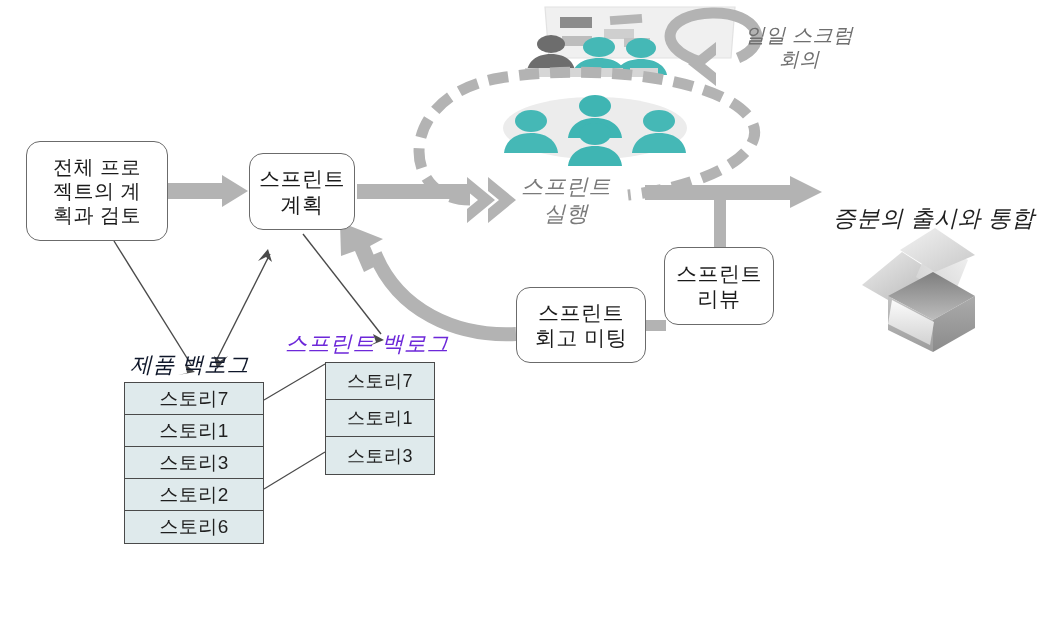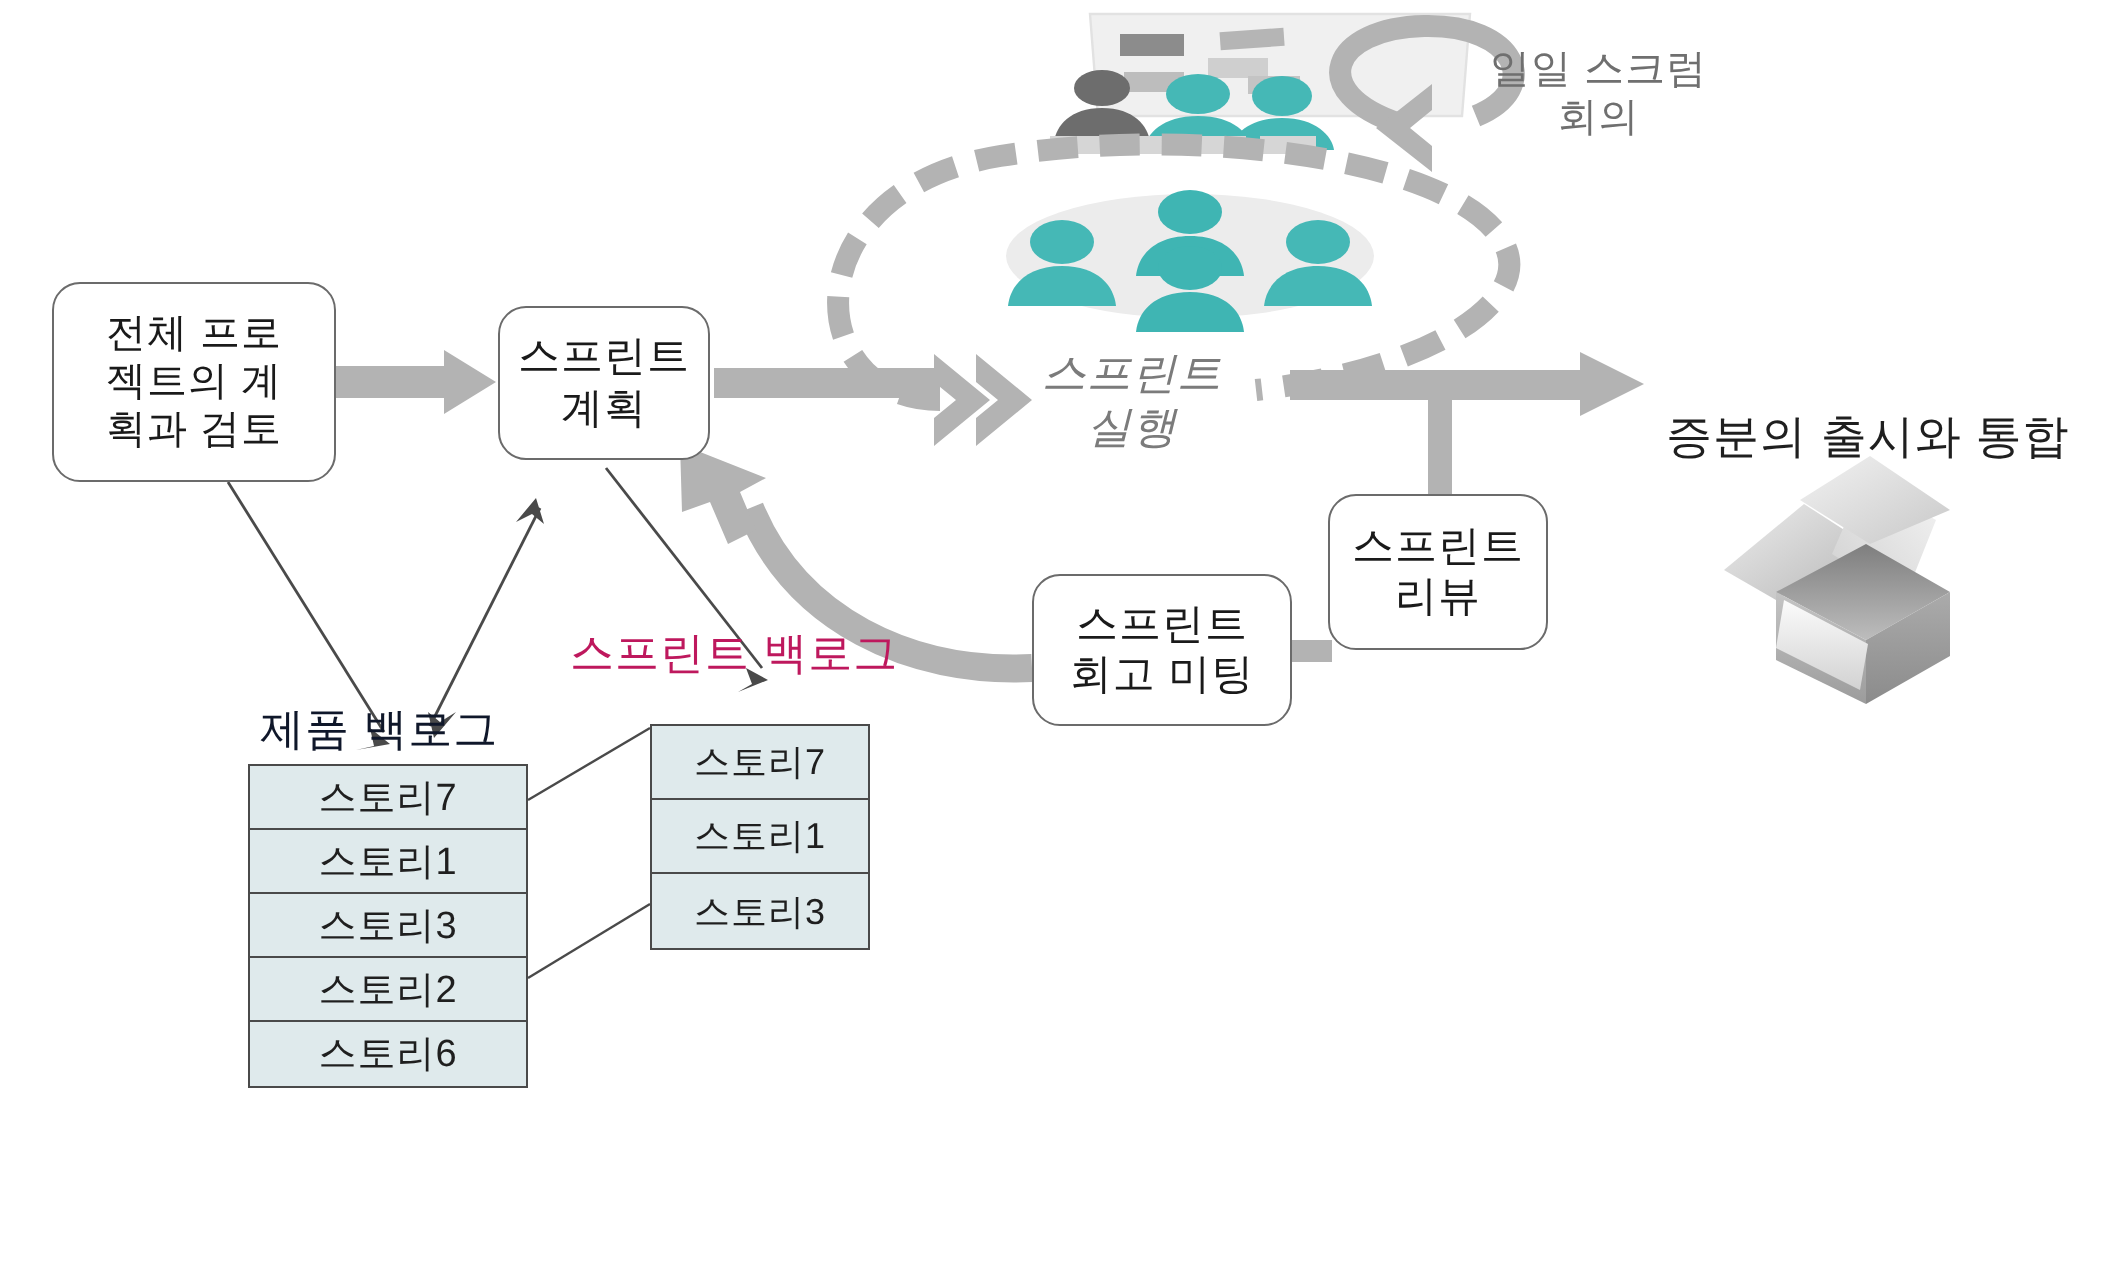"일일 스크럼" .flabel { font-style: none -> italic }
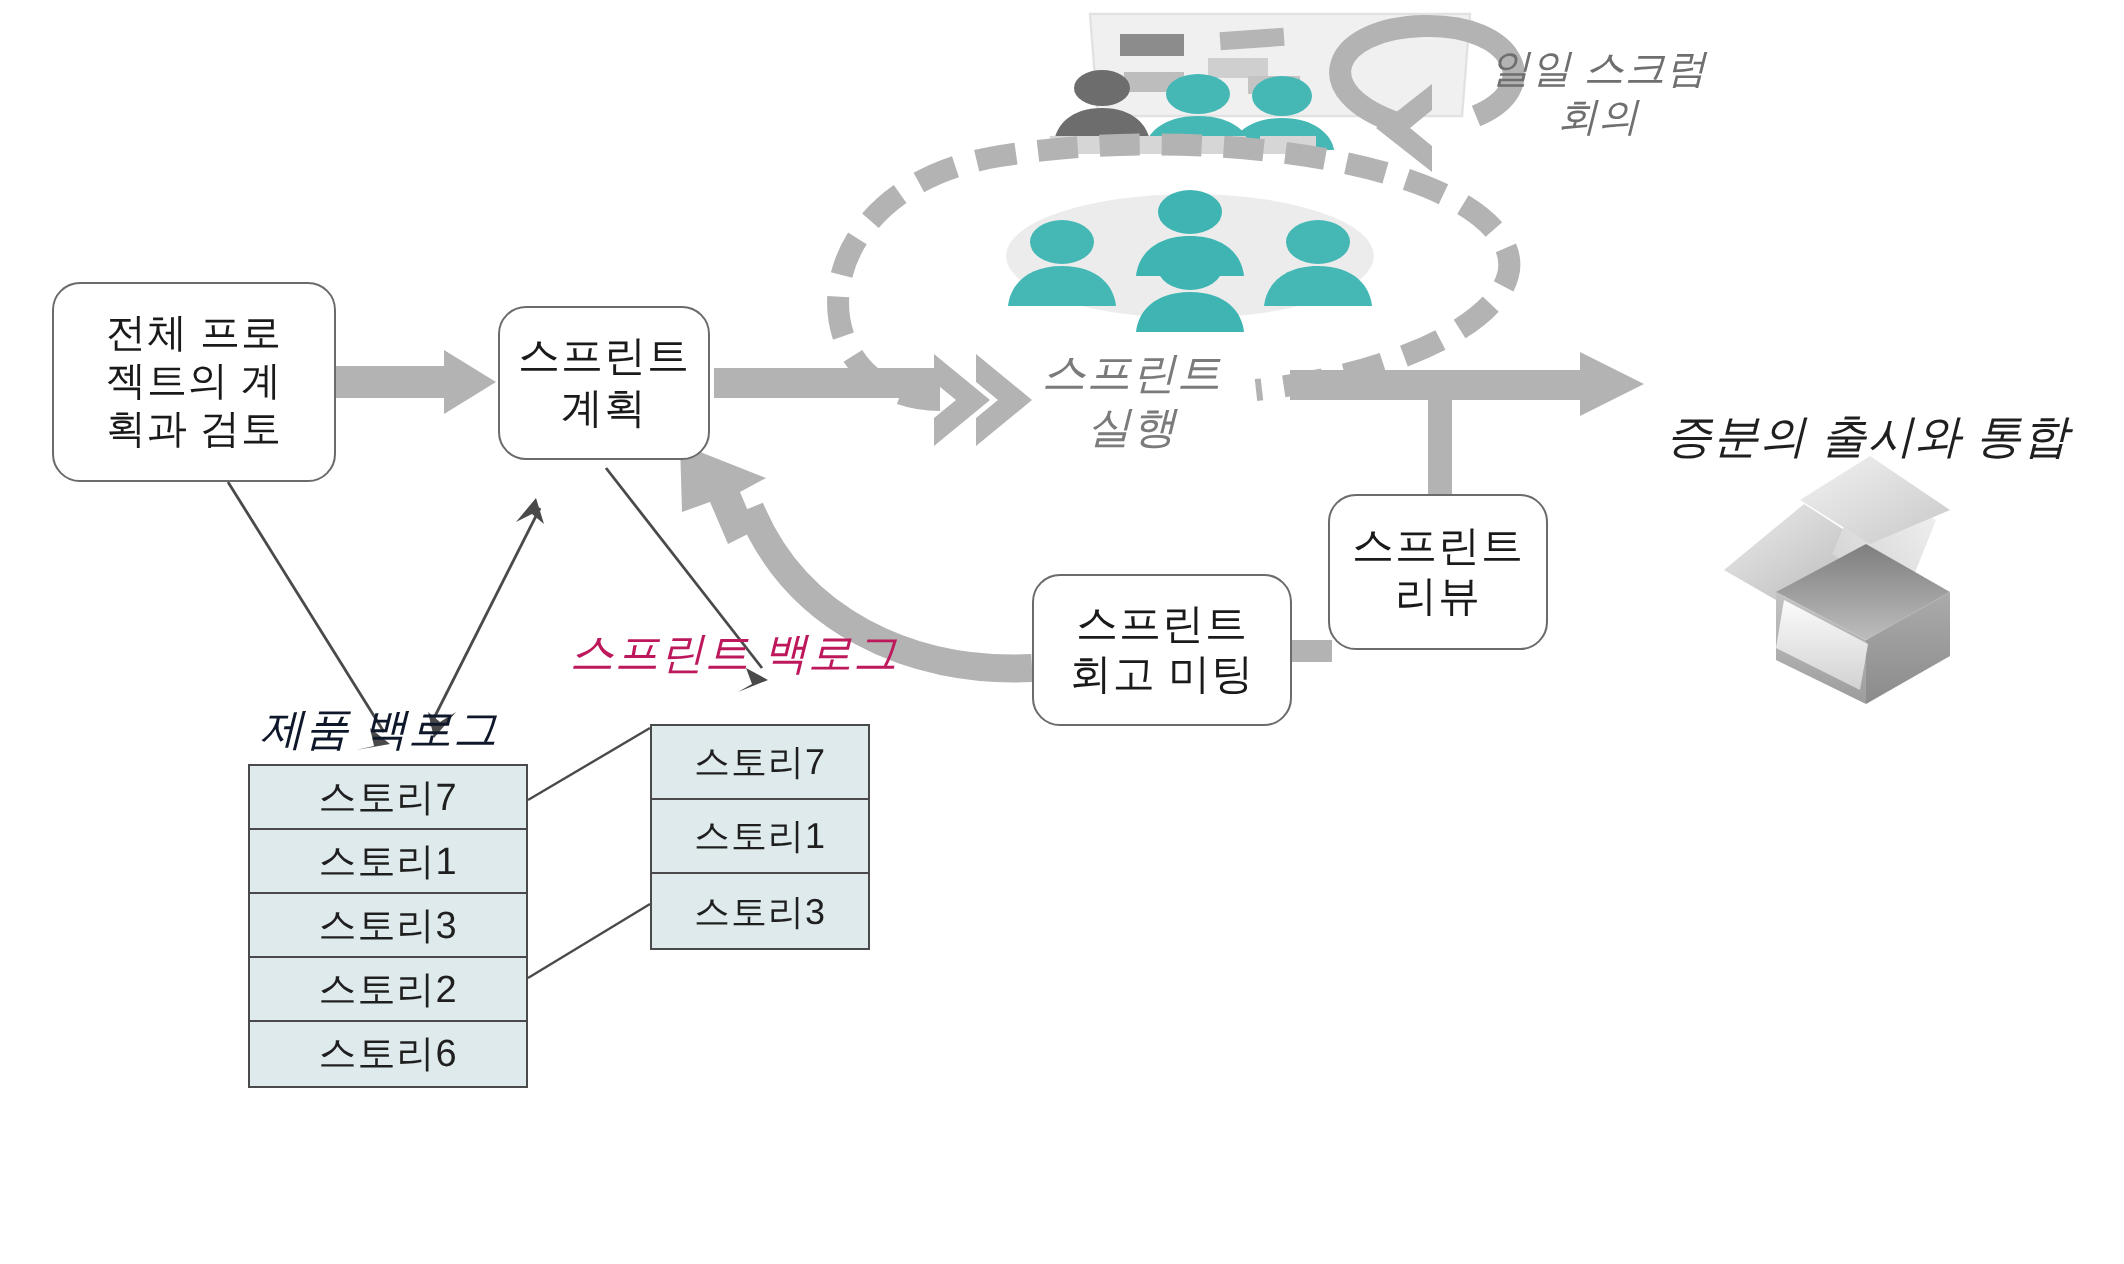"스프린트 백로그" #label-sprint-backlog { color: #be185d -> #6d28d9; top: 314px -> 331px }
